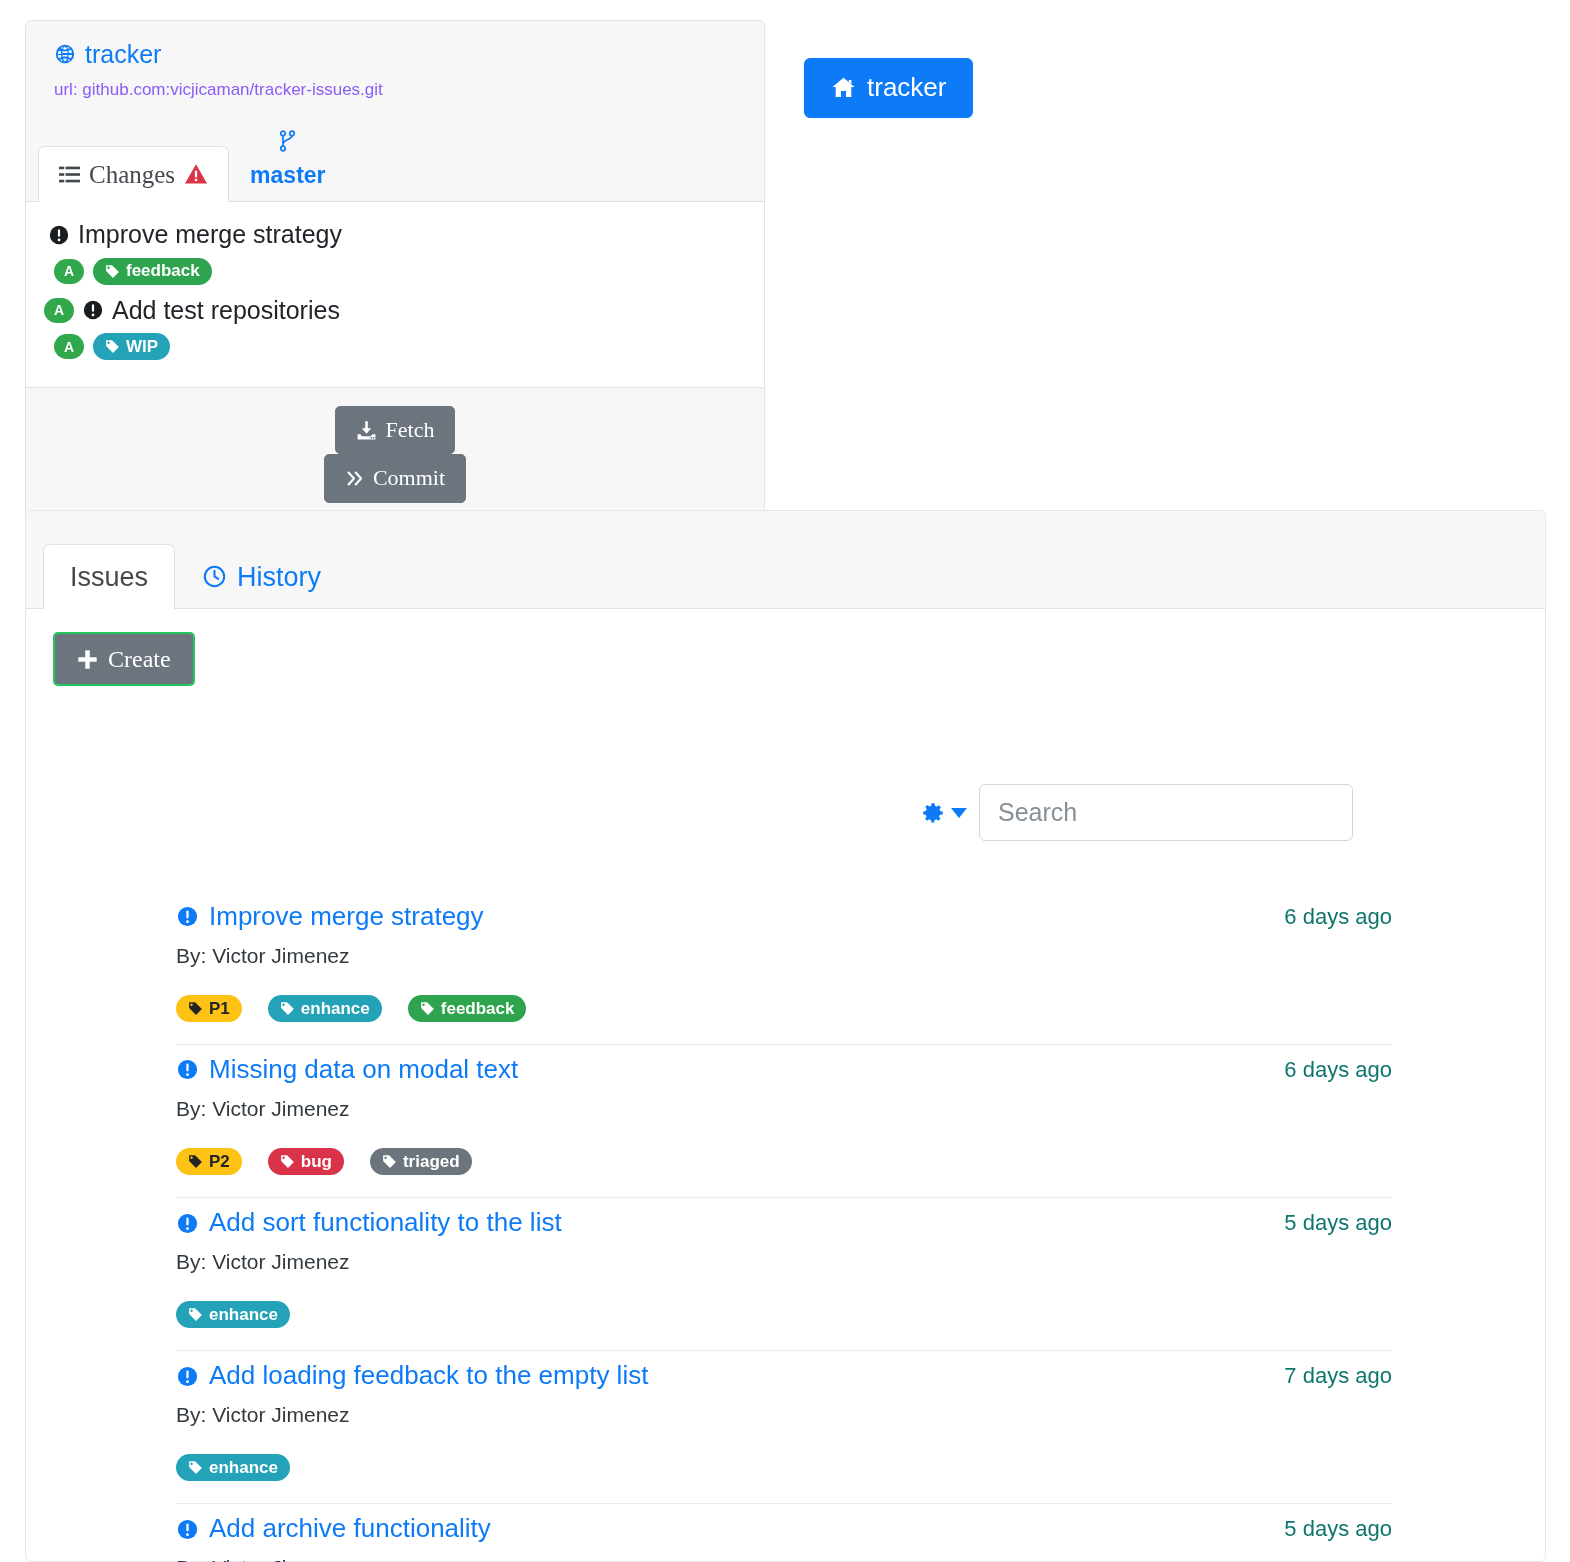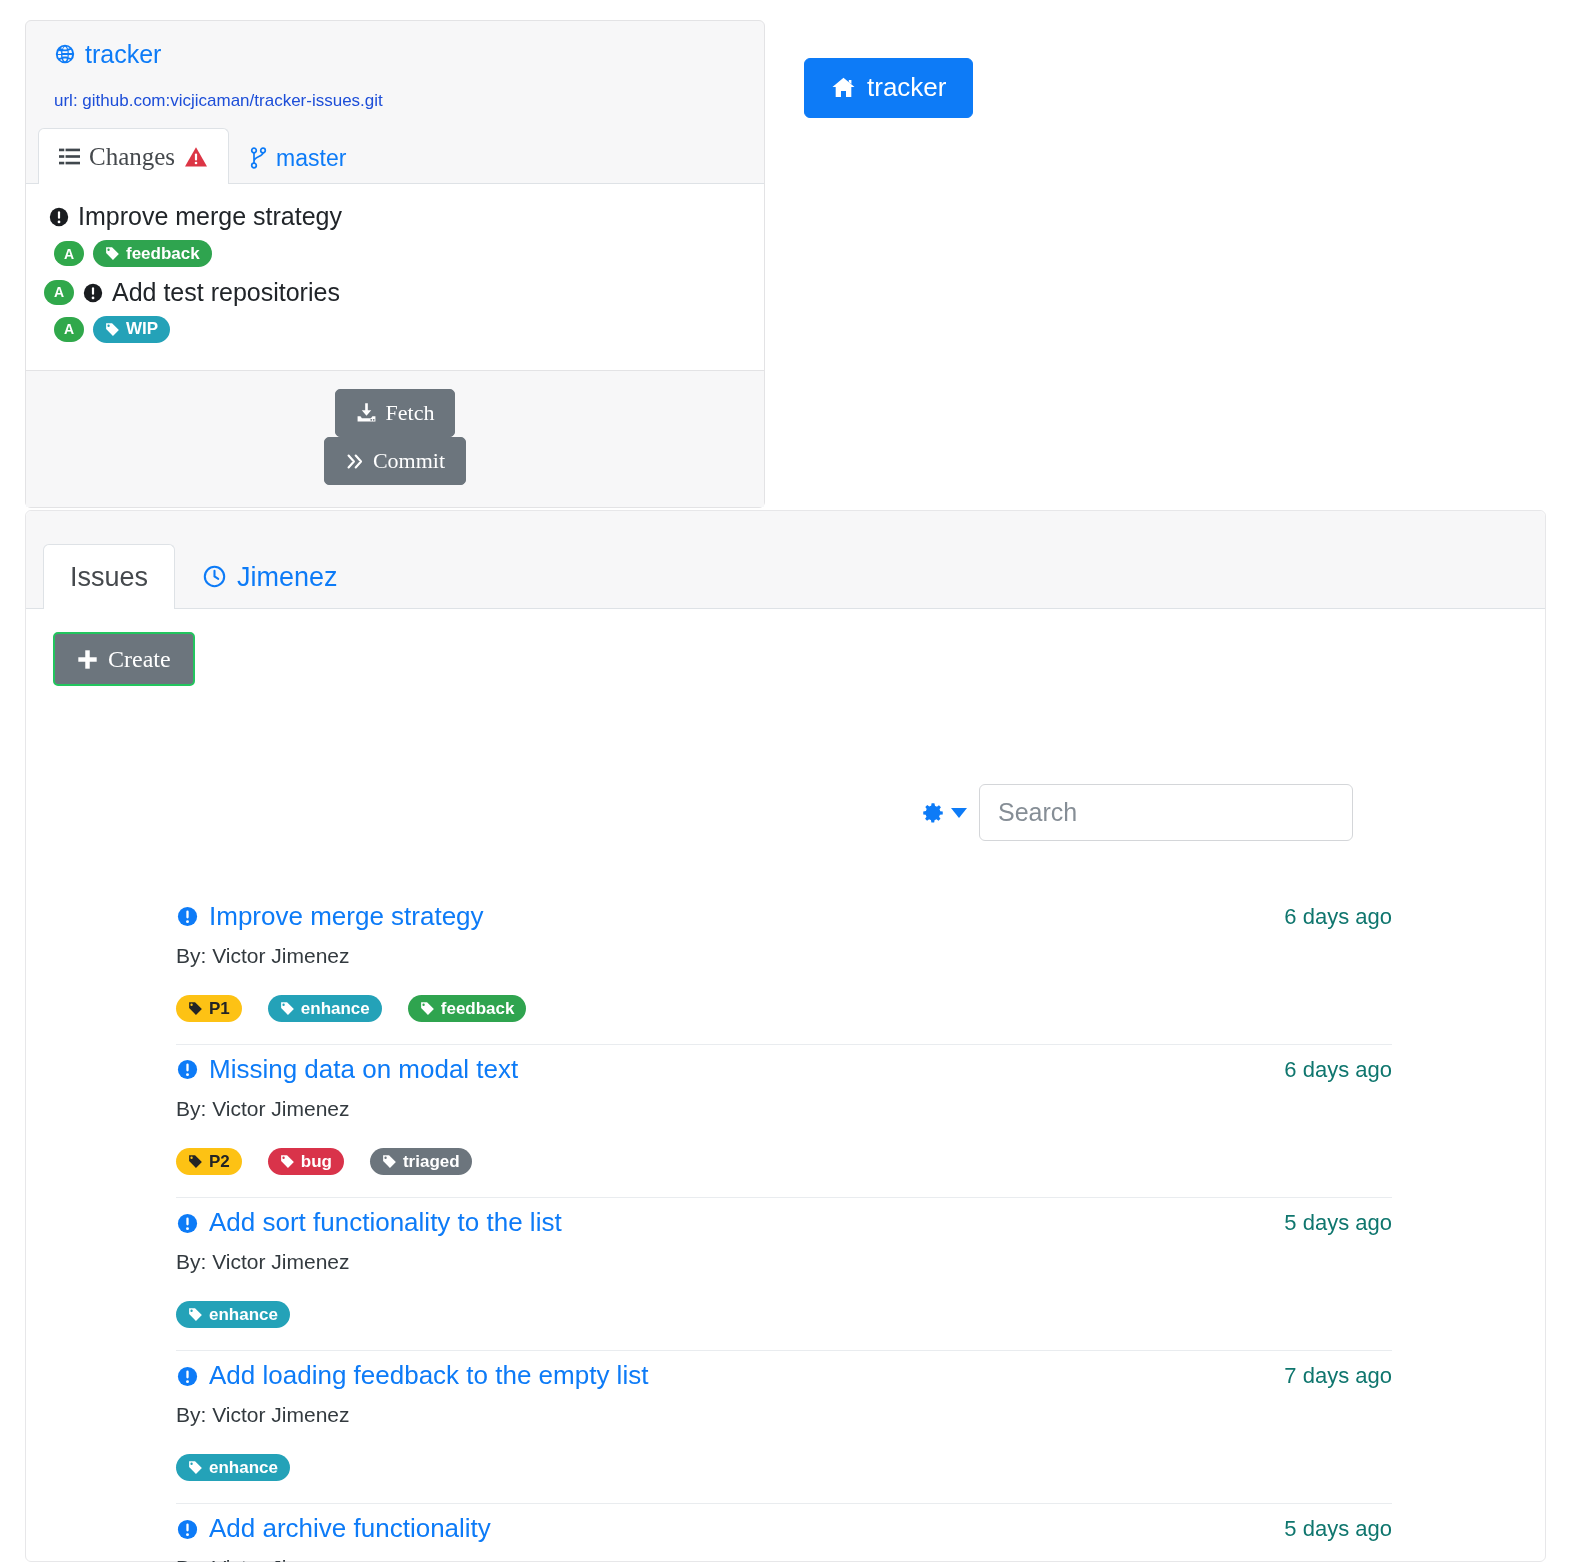"url:" .repo-url { color: #1d4ed8 -> #8b5cf6; margin-top: 22px -> 11px }
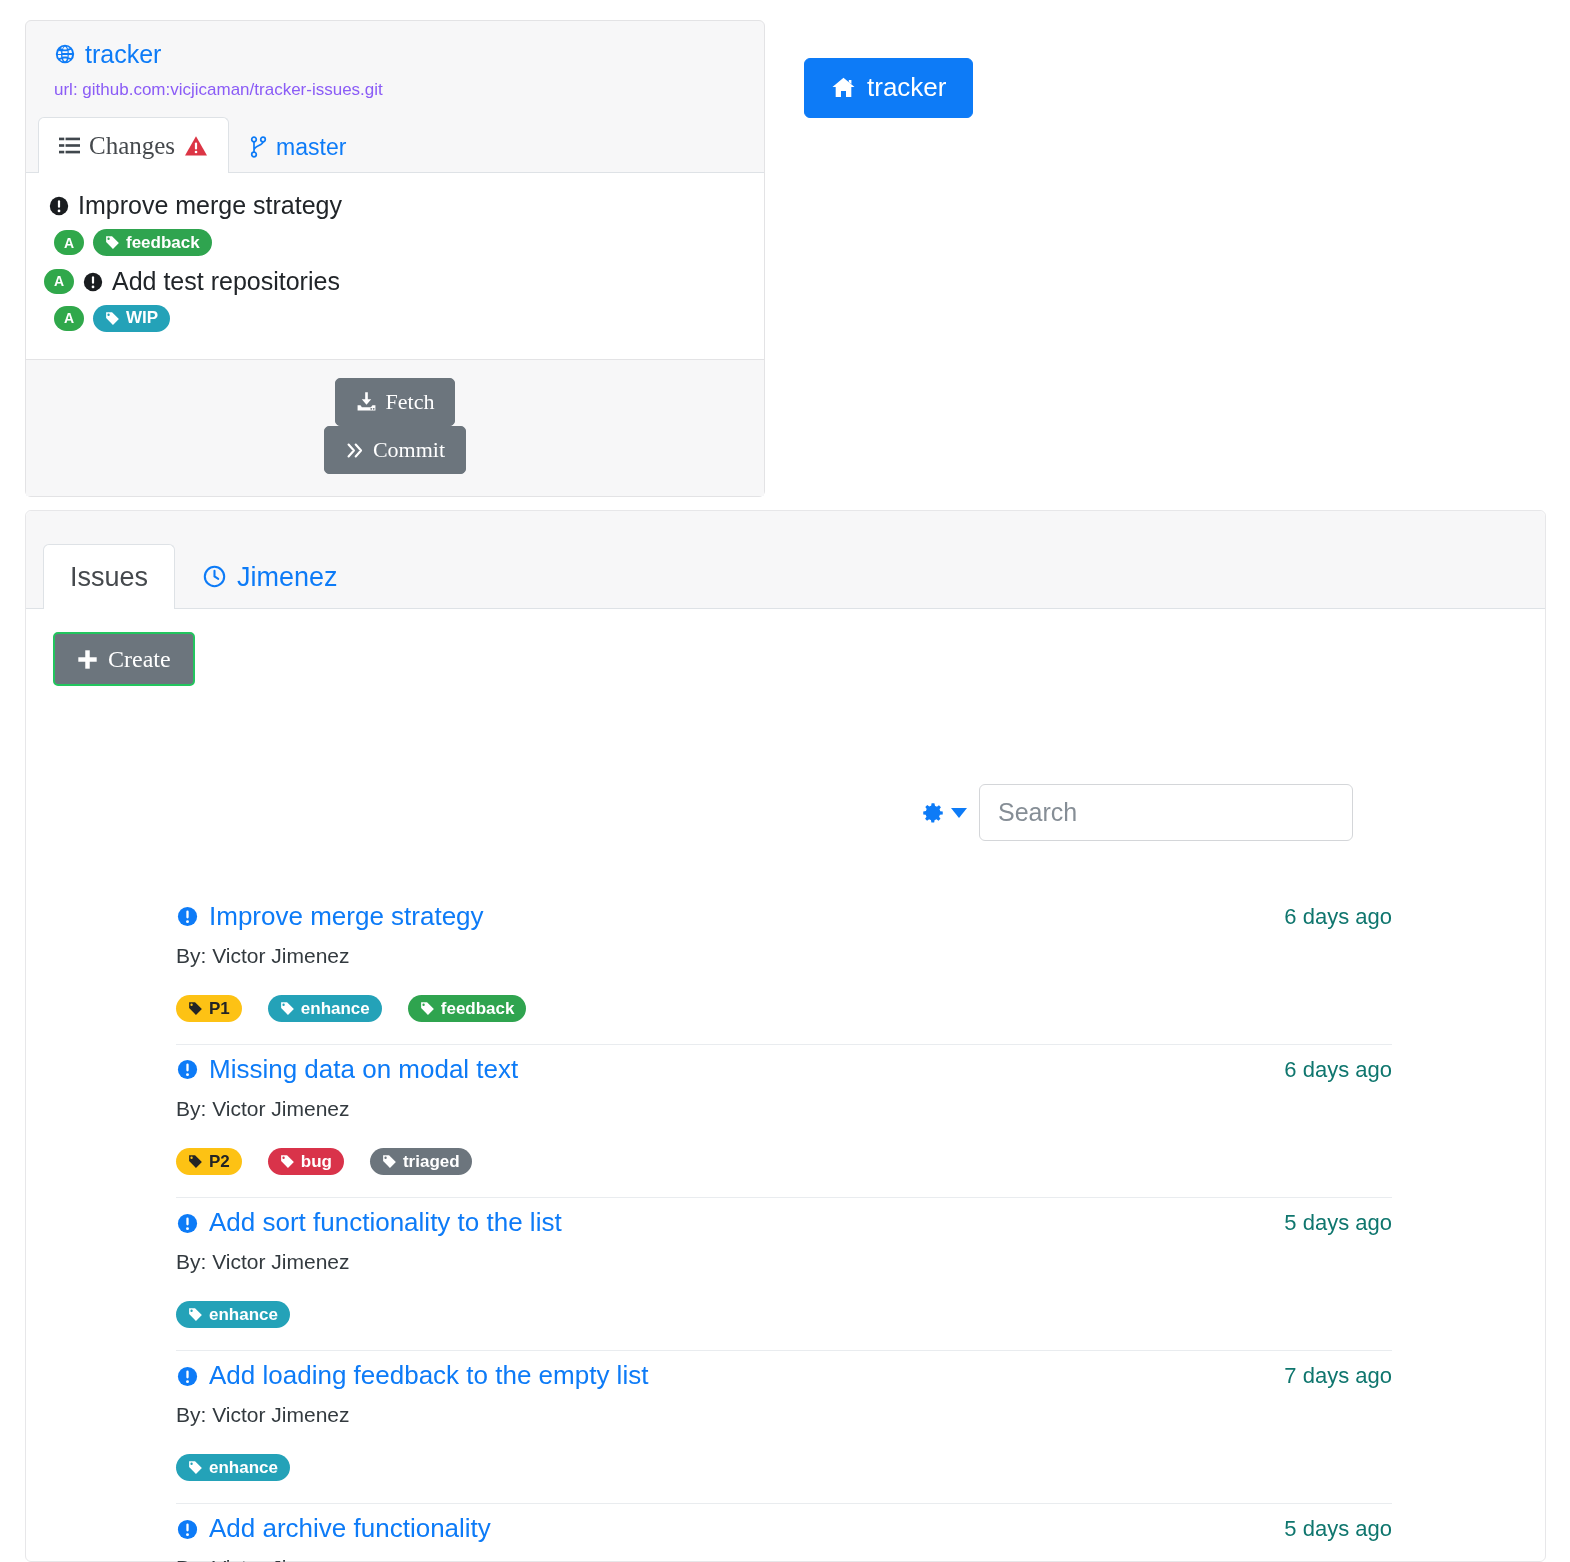"master" .nav-tab.master { flex-direction: none -> column; font-weight: normal -> bold }
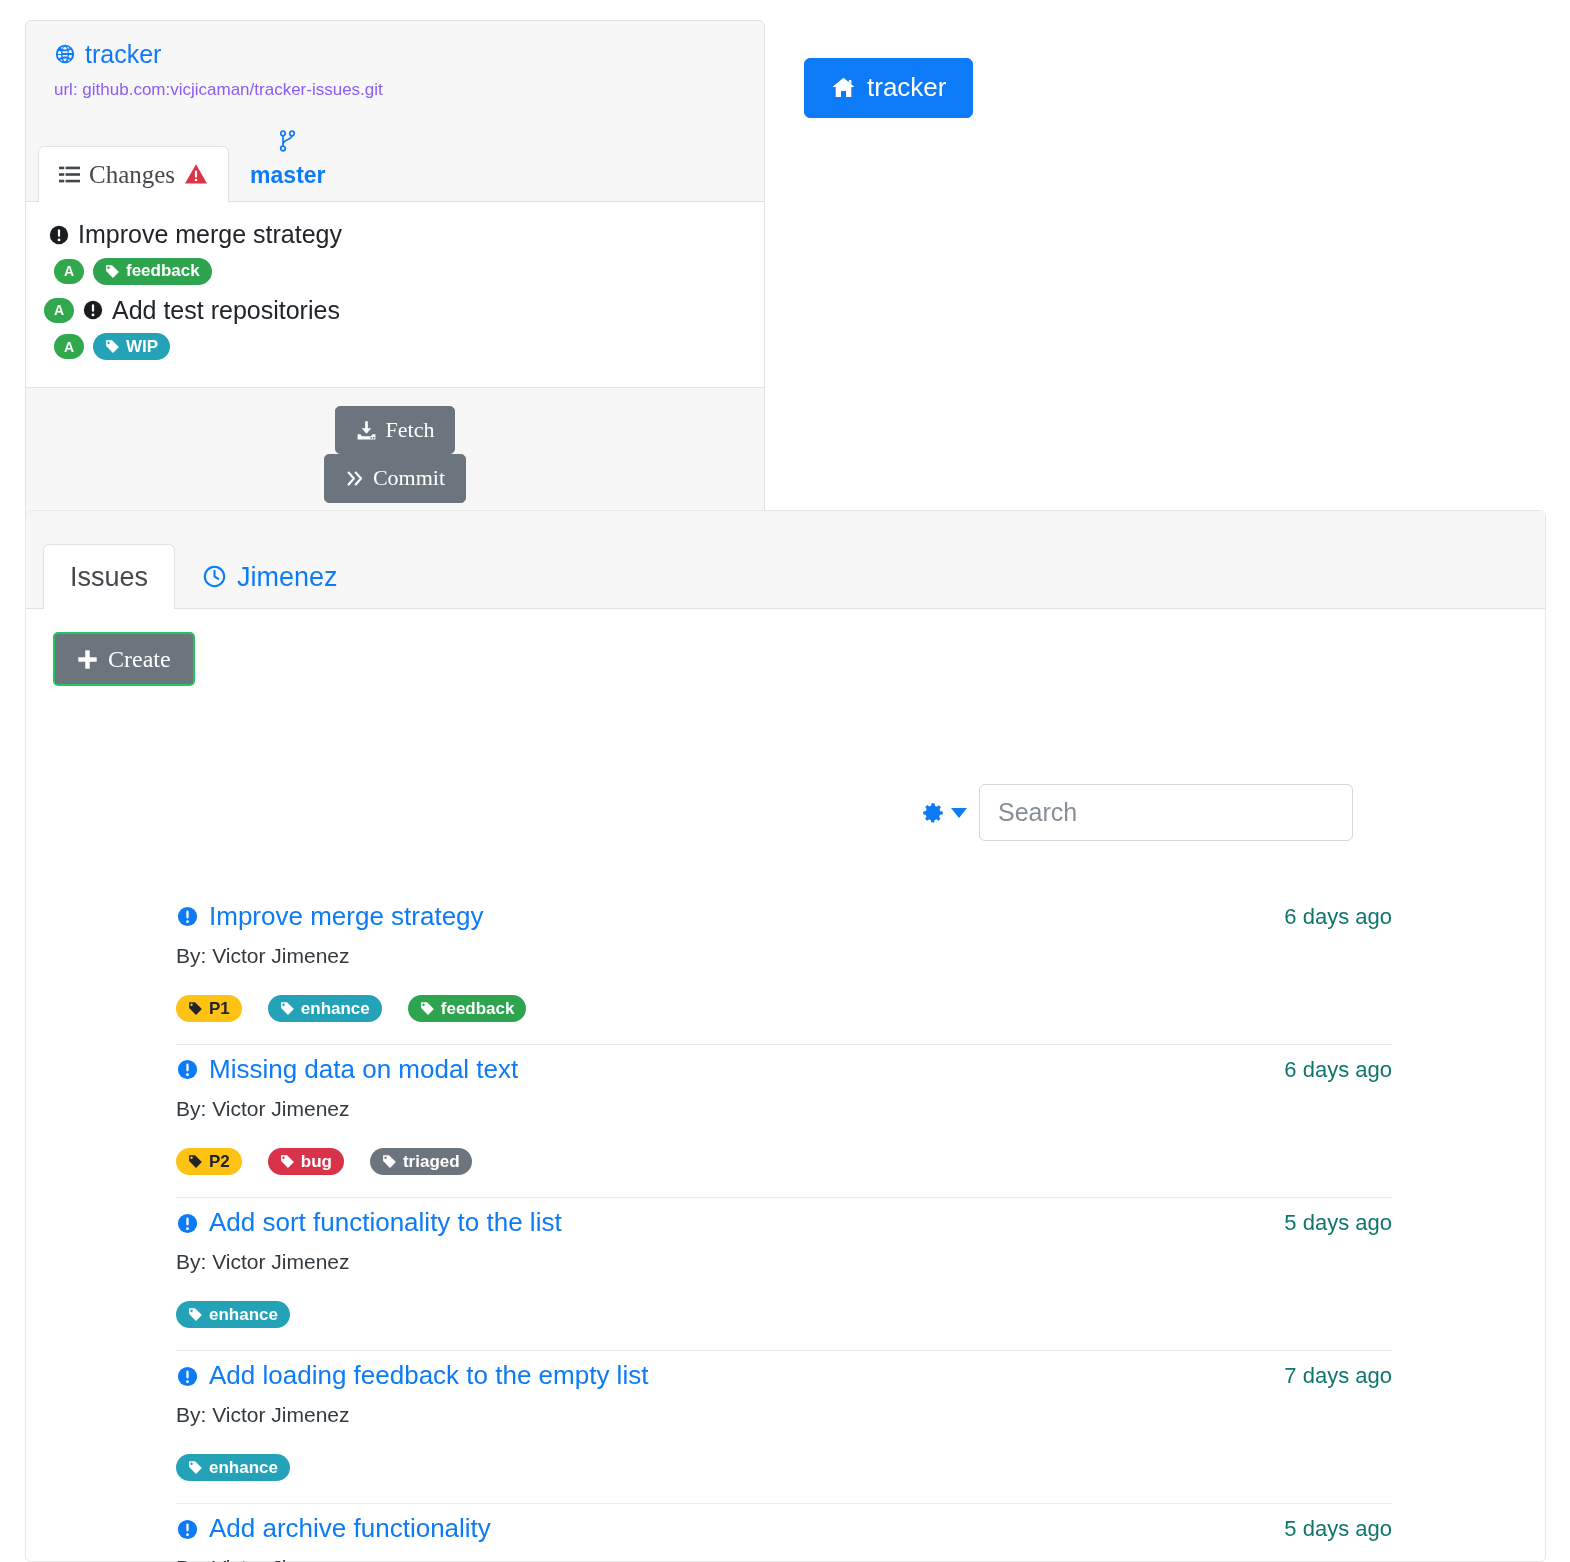"Jimenez" span { text: Jimenez -> History }
